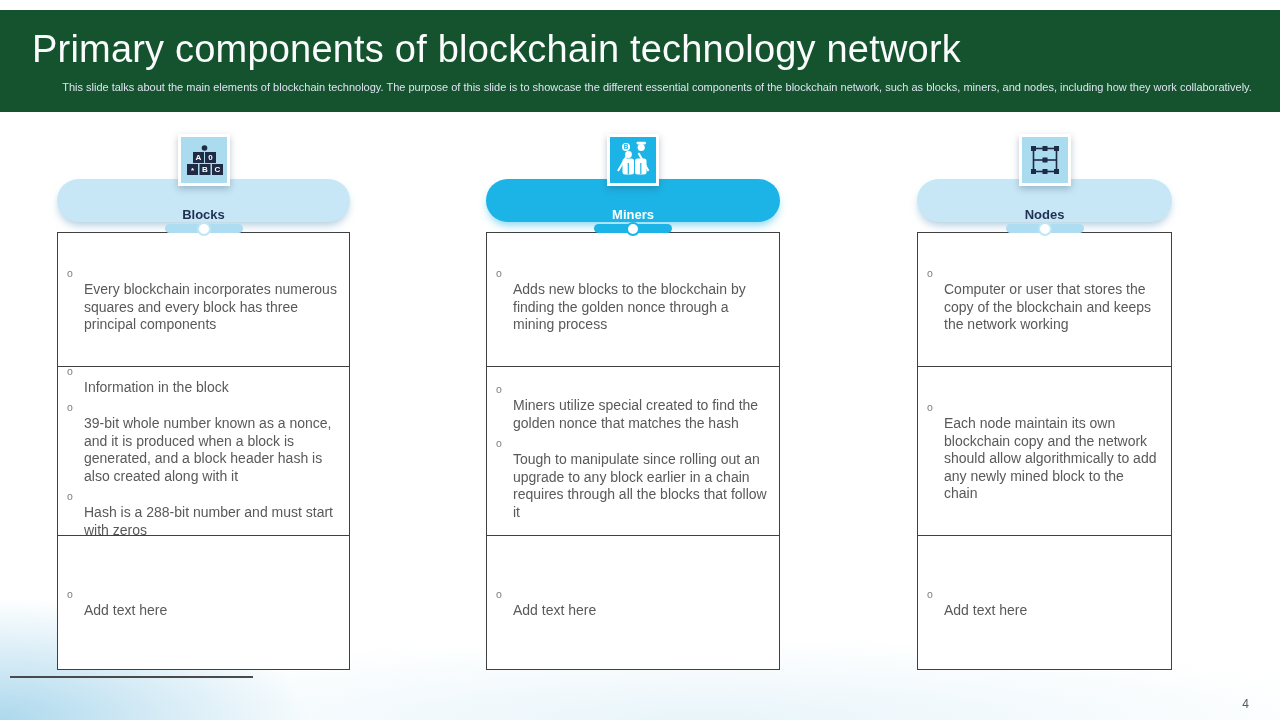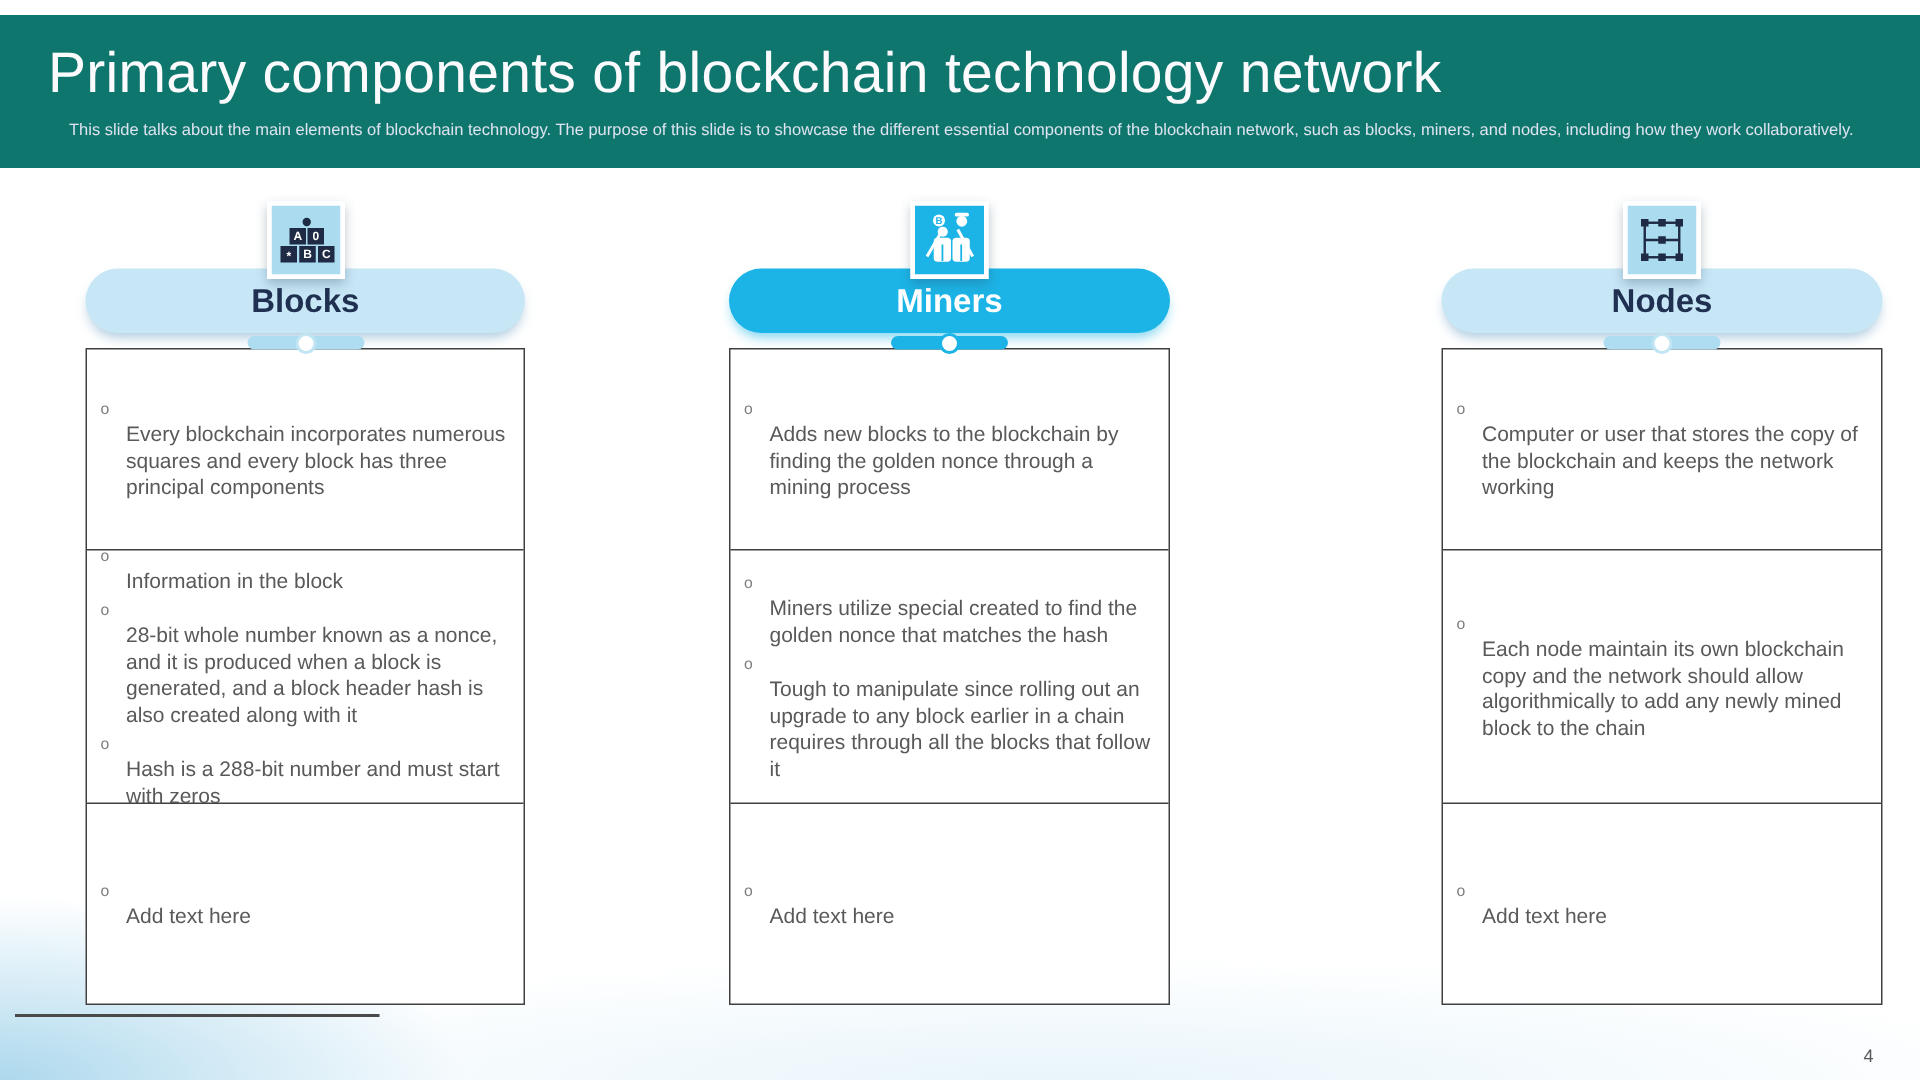"Primary components of blockchain" .header { background: #0f766e -> #14532d; text-align: none -> center }
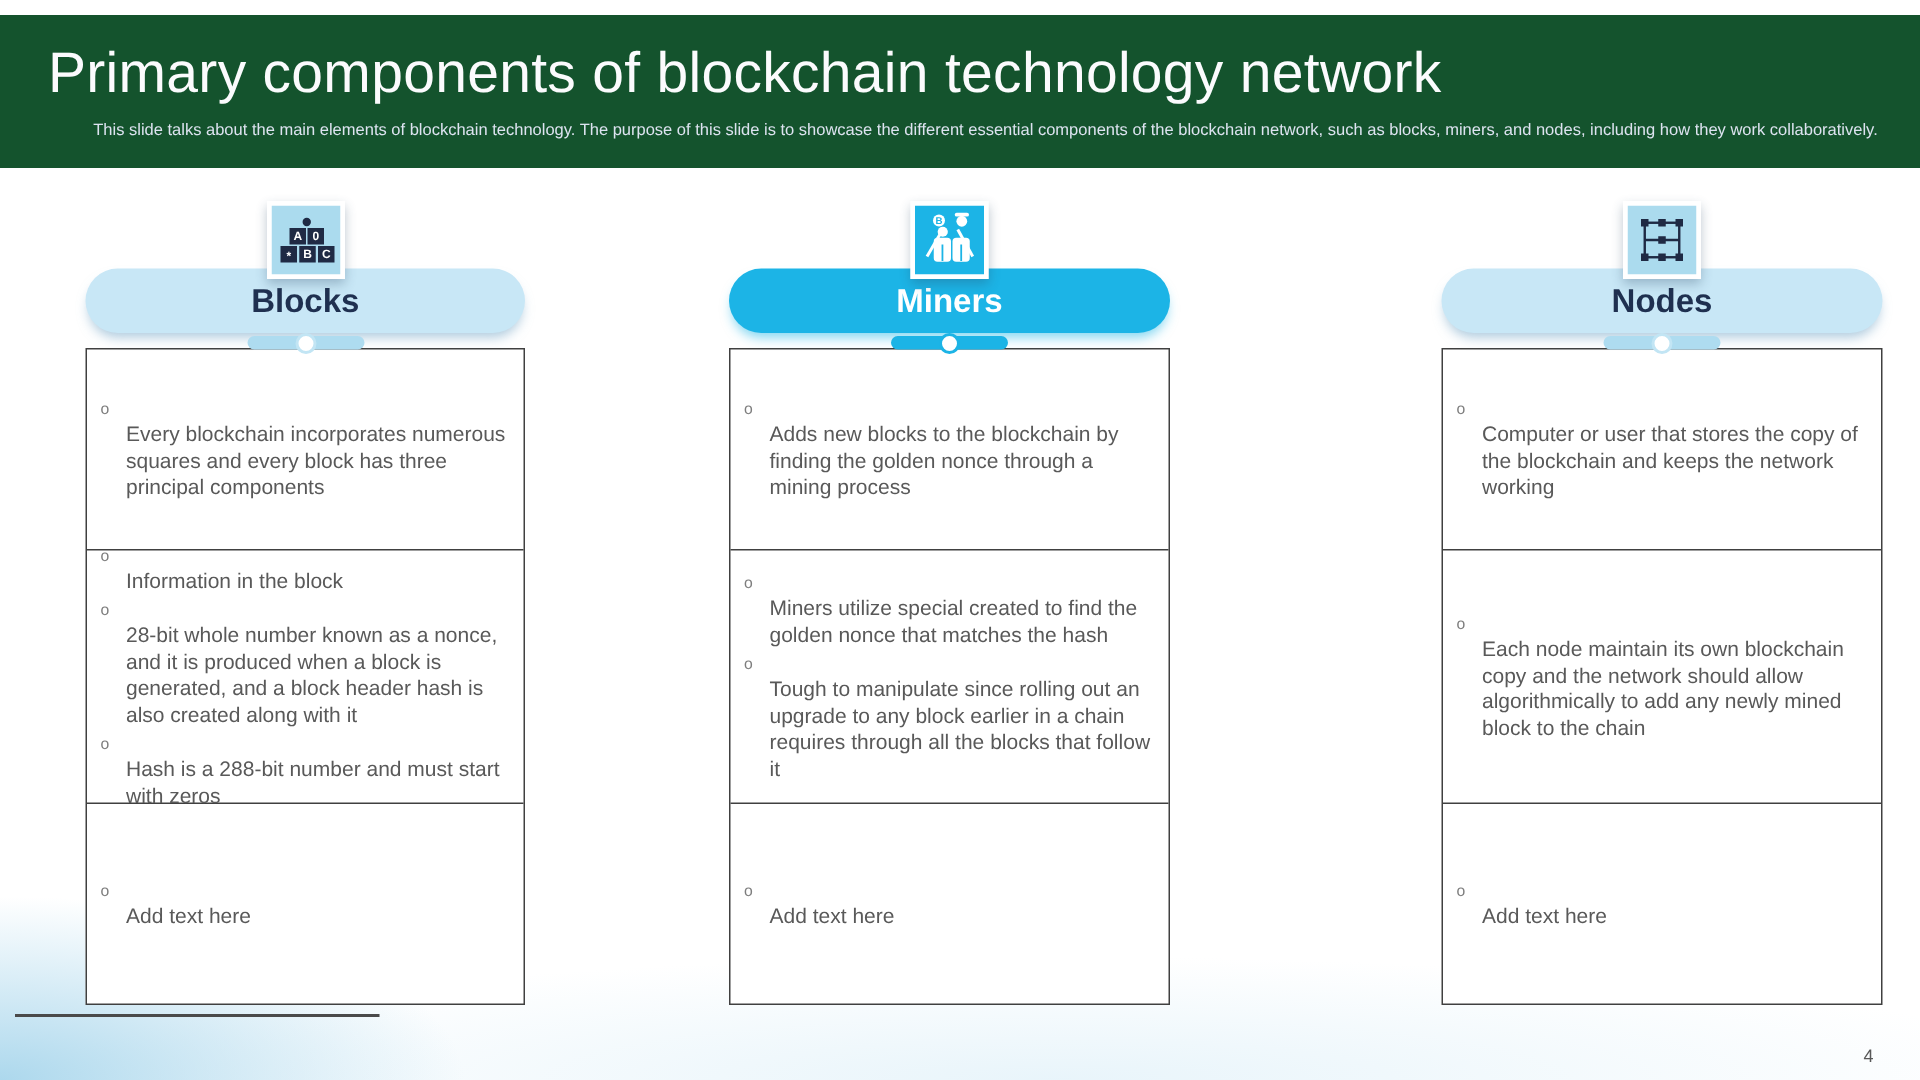"Blocks" .pill { align-items: center -> flex-end; font-size: 22px -> 13px }
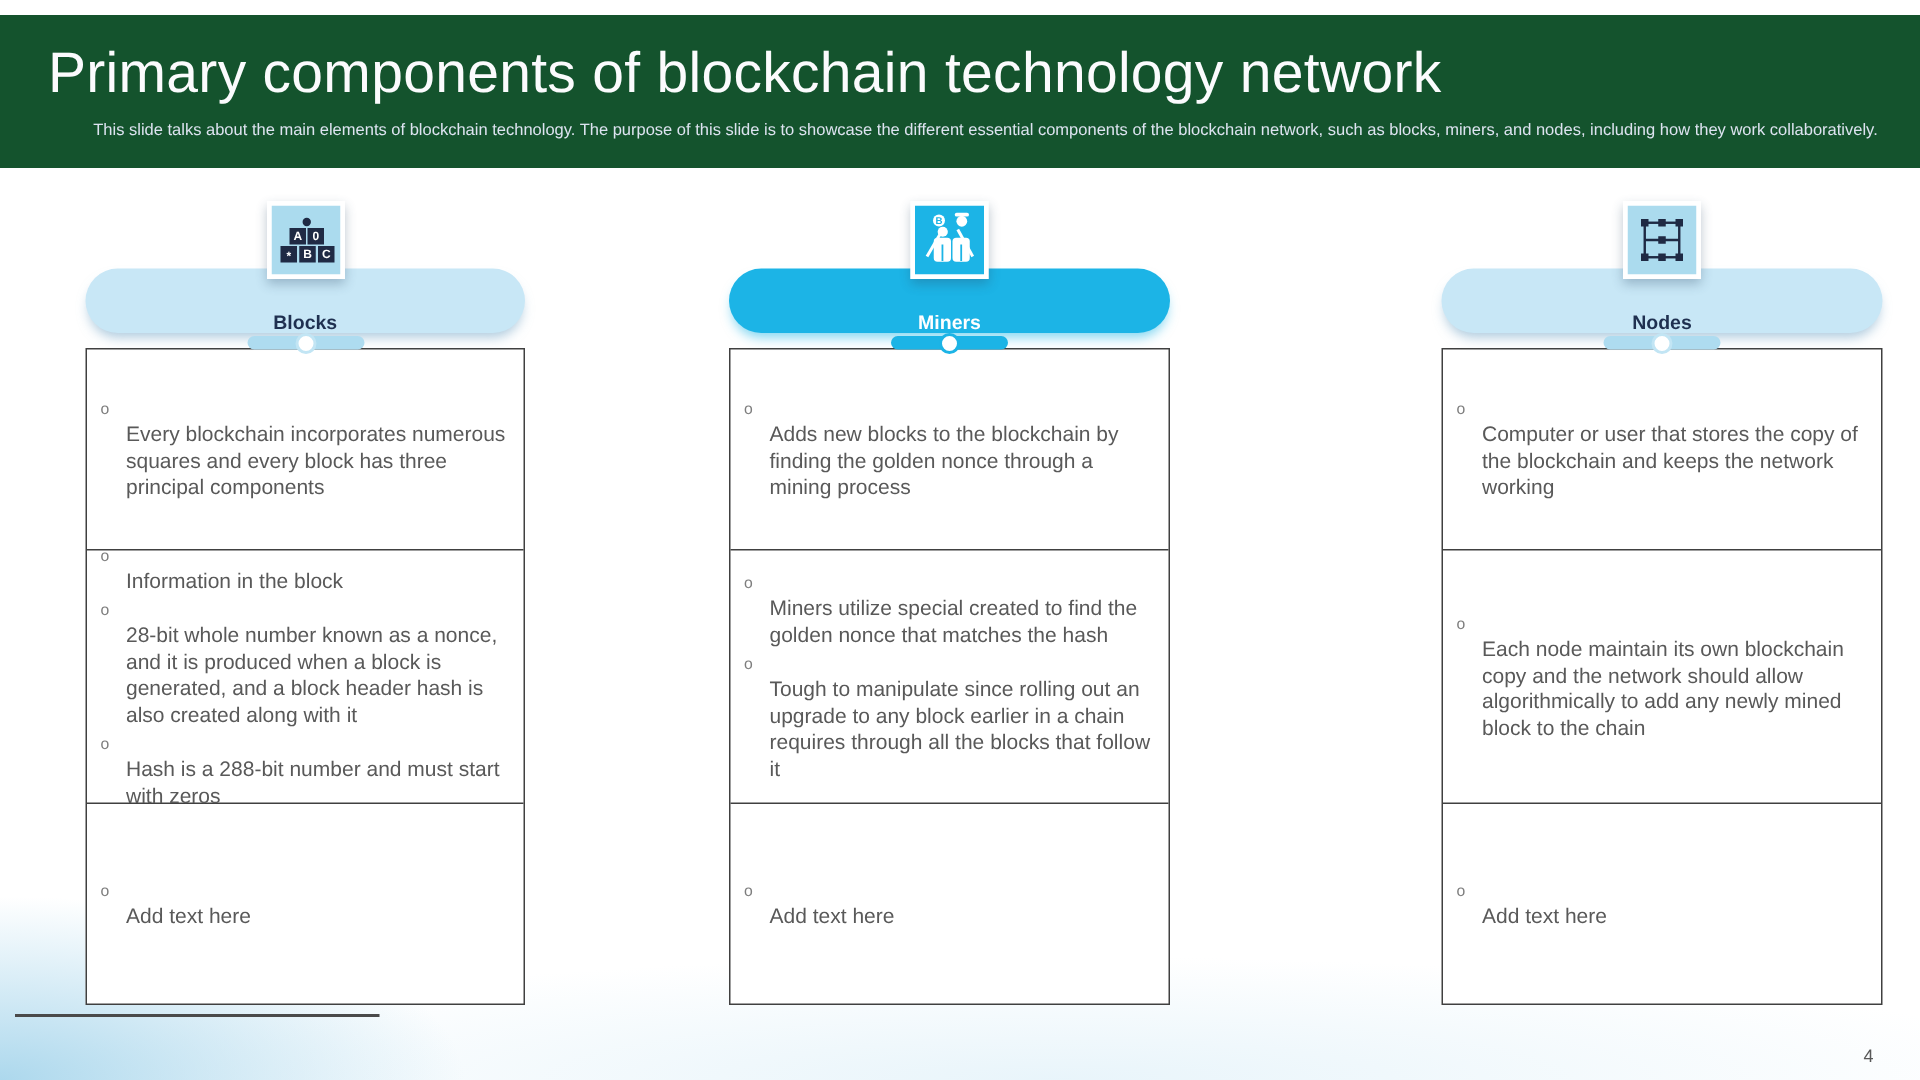"Nodes" .col-nodes { left: 961px -> 917px; width: 294px -> 255px }
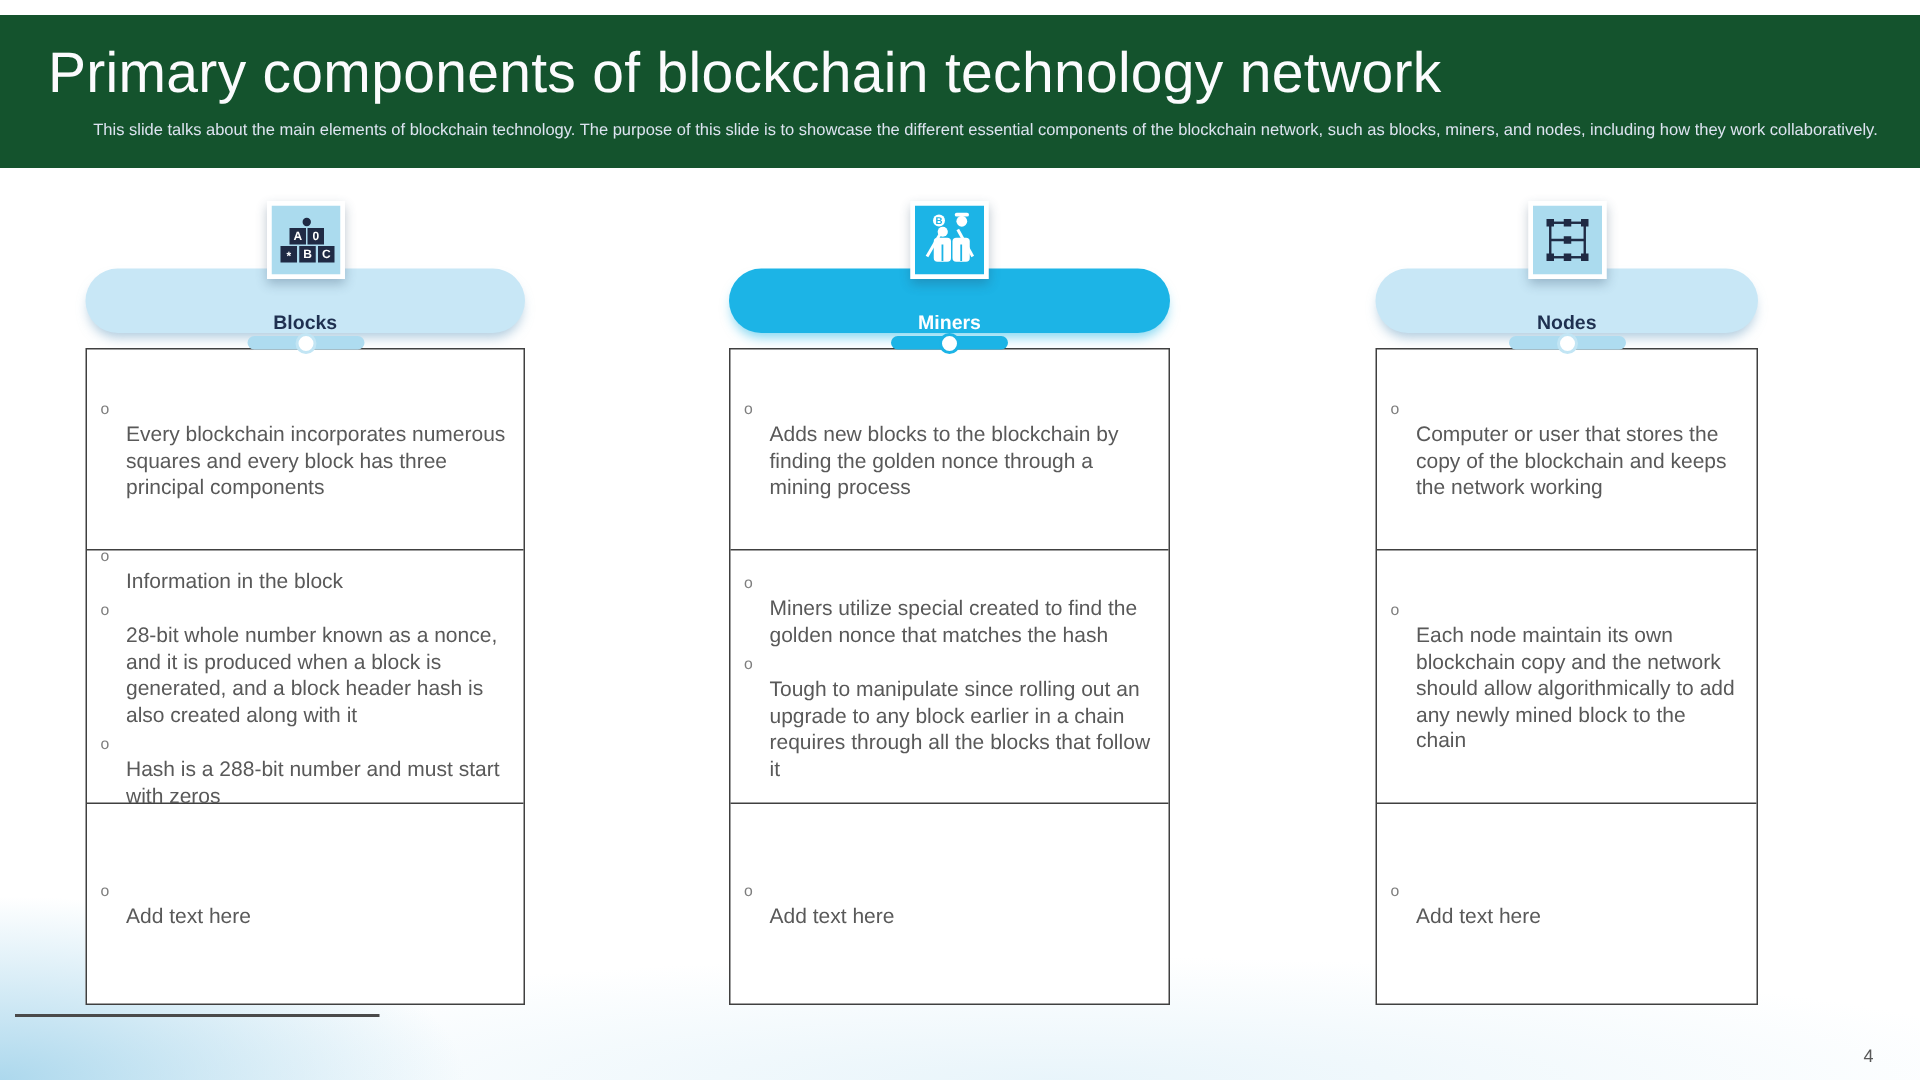"28-bit whole number known as" span.bullet-text { text: 28-bit -> 39-bit }
